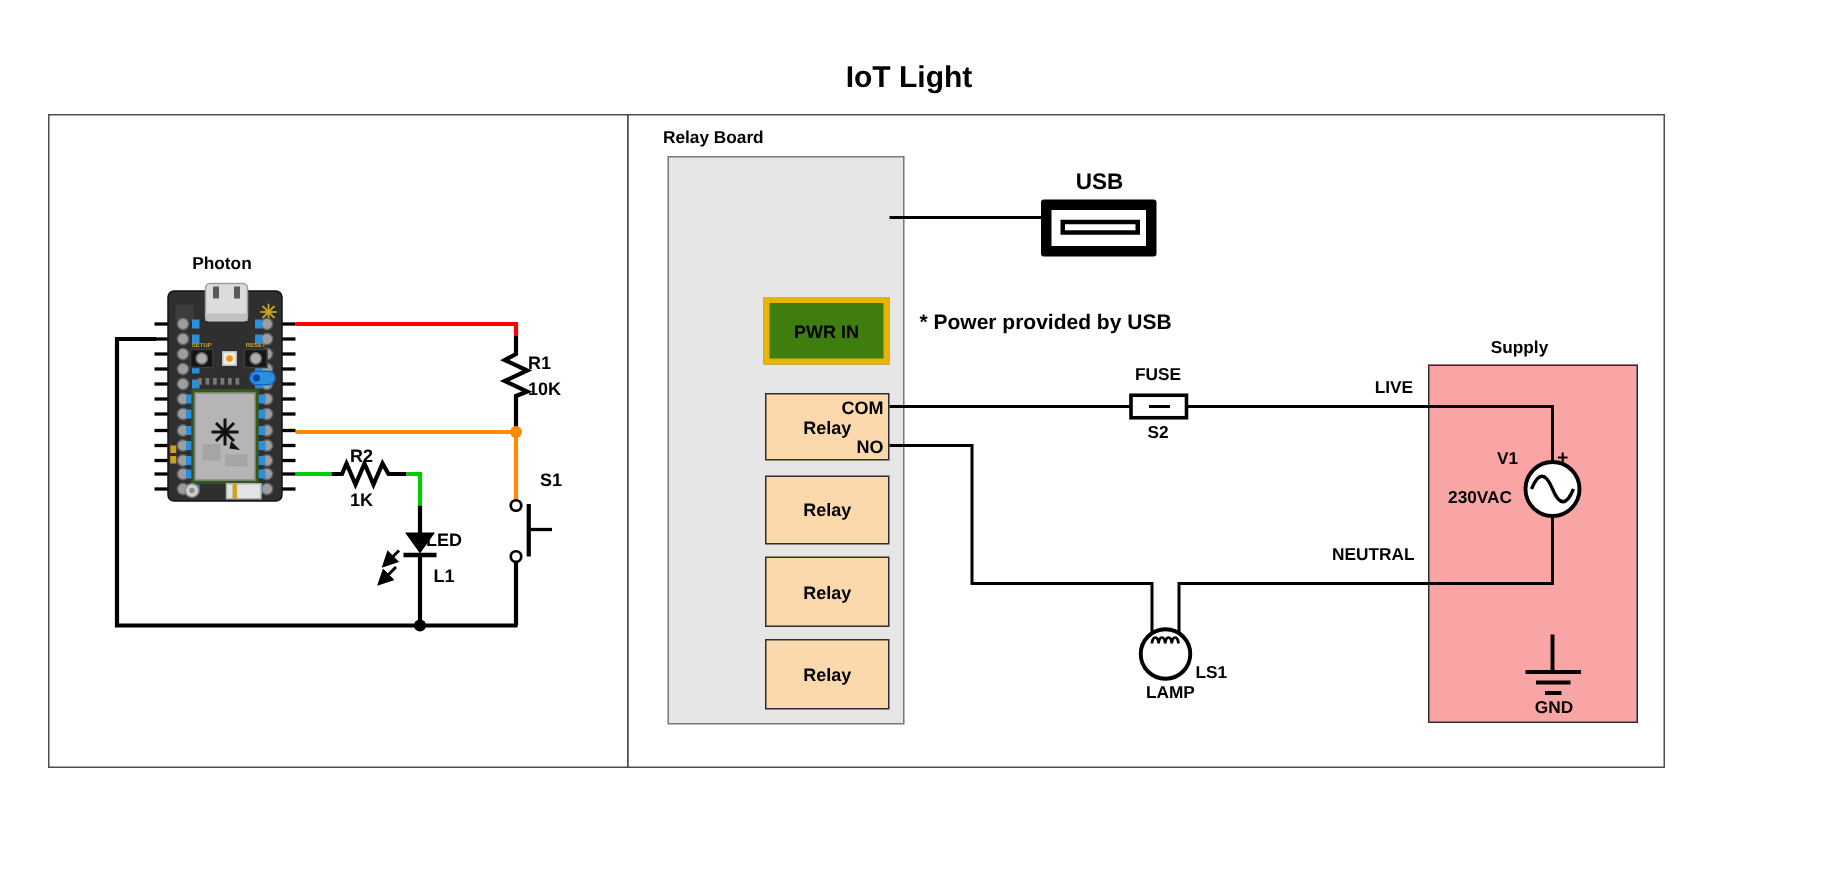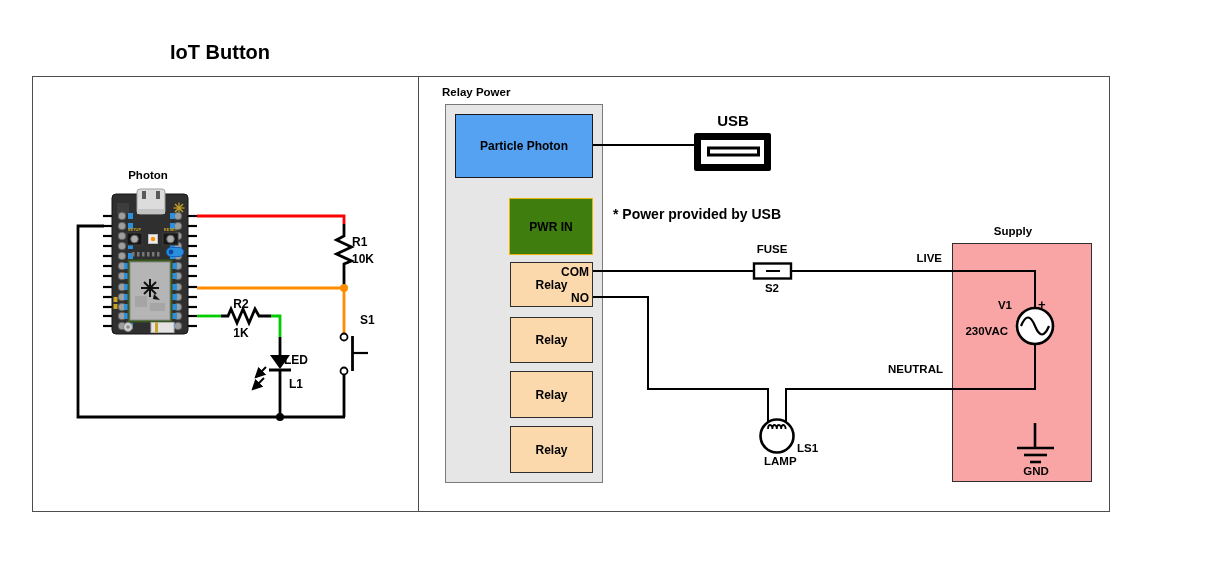"IoT Button" div.title { html: <div>IoT Button</div> -> none }
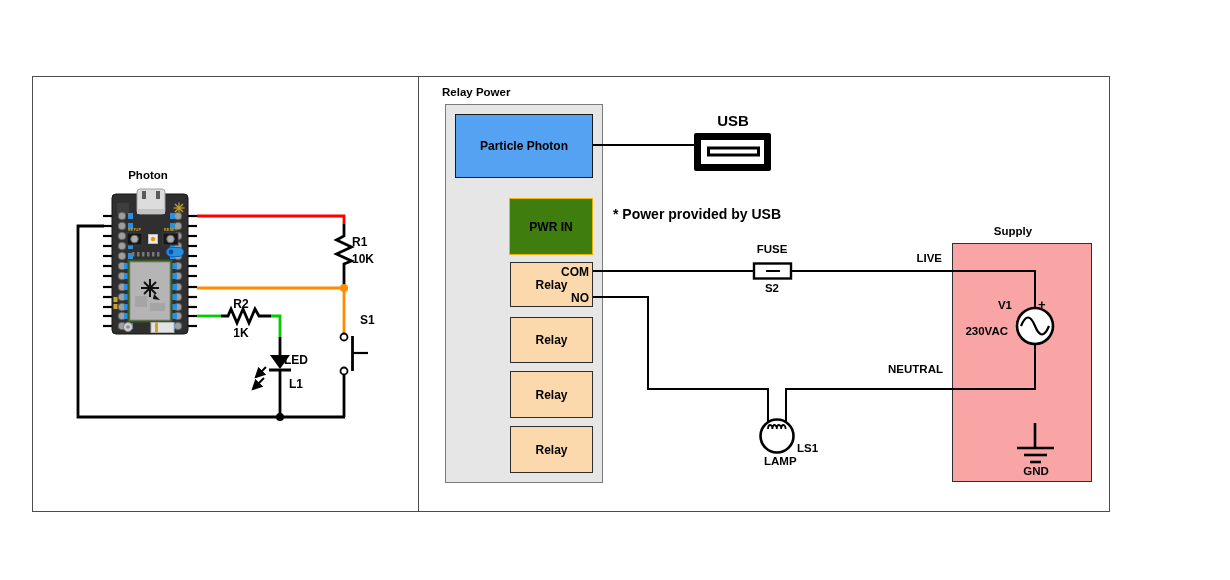"IoT Light" div.title { html: none -> <div>IoT Light</div> }
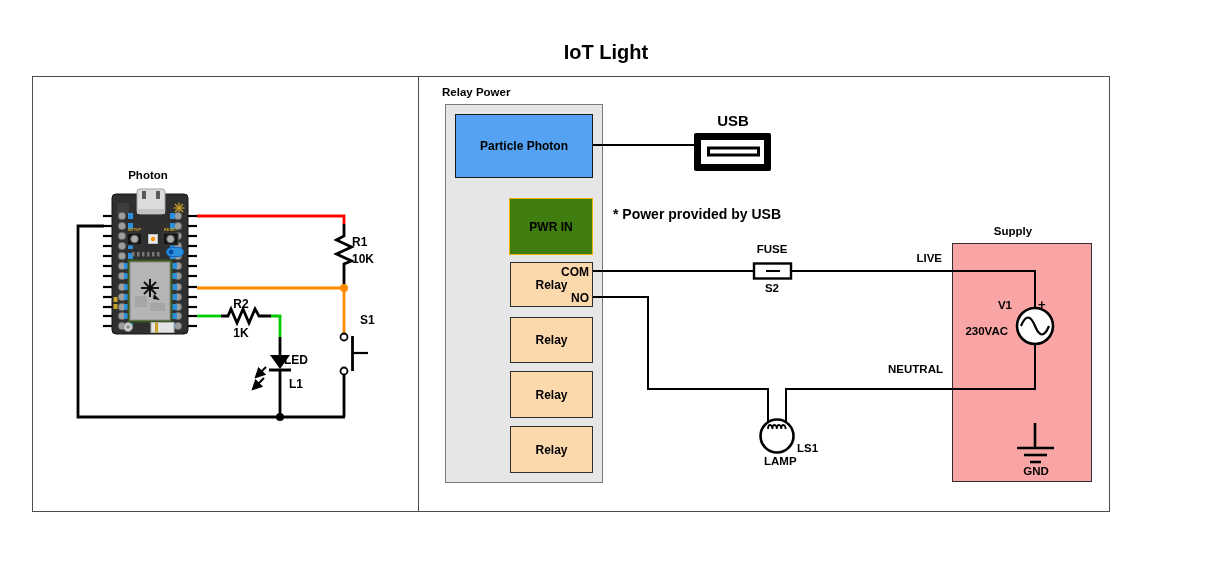"Relay Power" div.abs { text: Power -> Board }
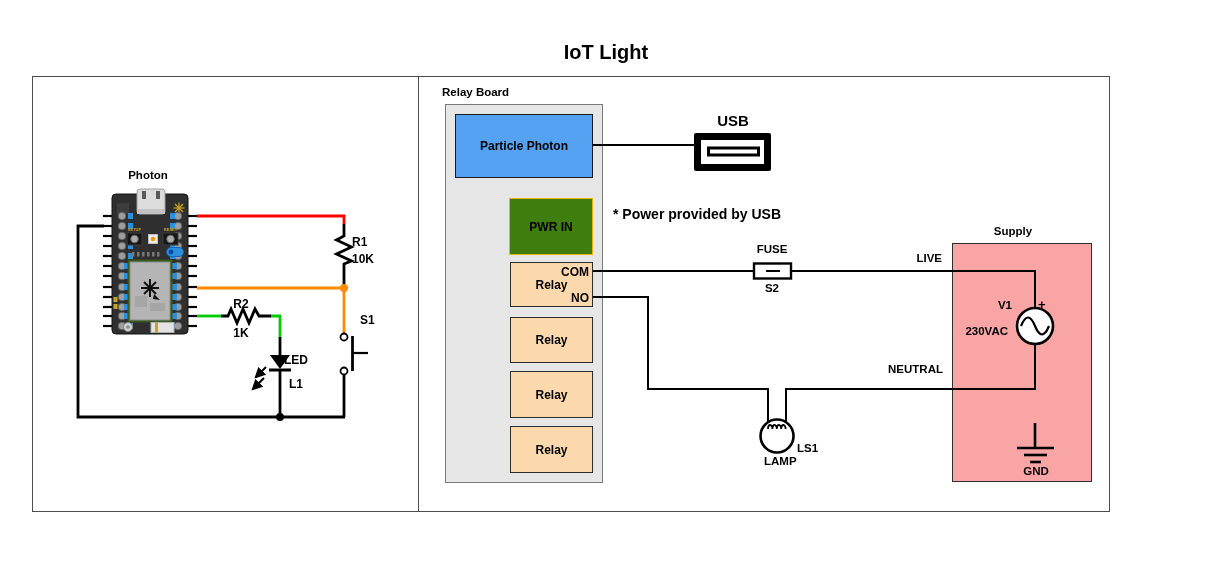"Particle Photon" div.box { html: <div> <span>Particle Photon</span> </div> -> none }
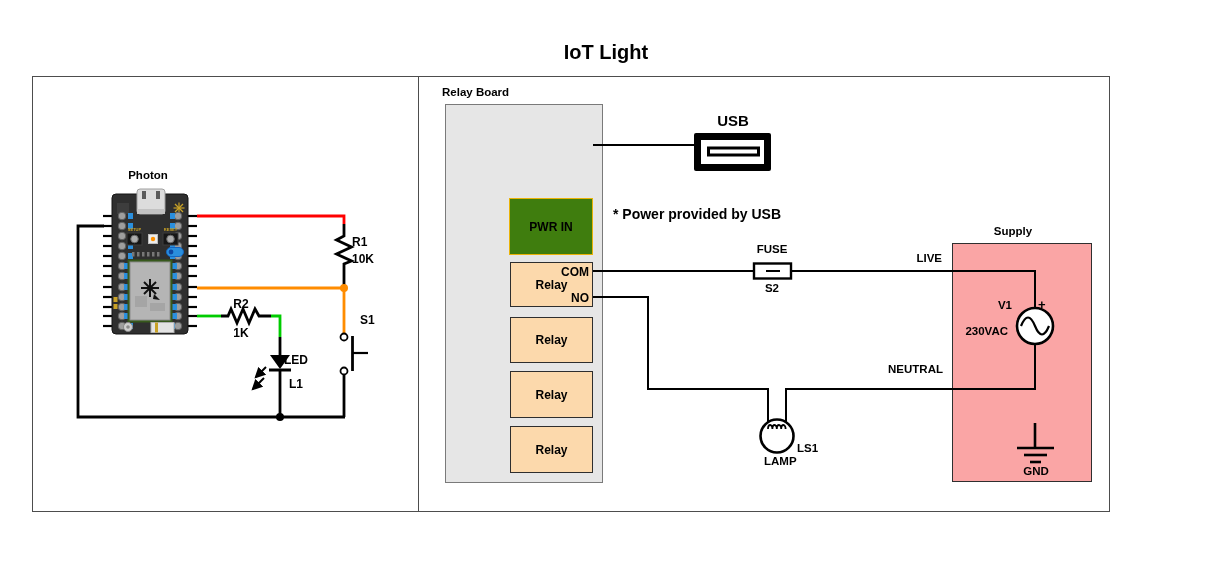"PWR IN" .pwr-box { border: 1px solid #eab308 -> 4px solid #eab308; height: 57px -> 45px }
